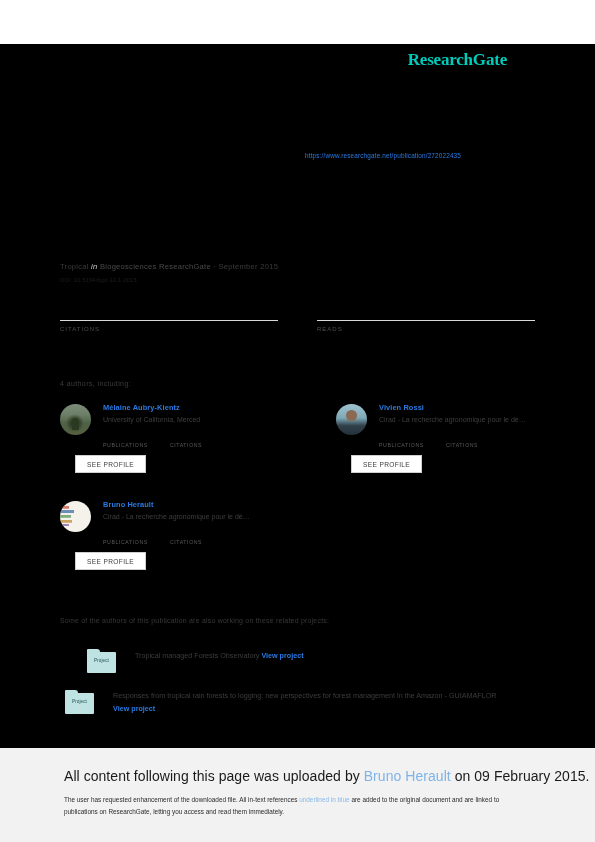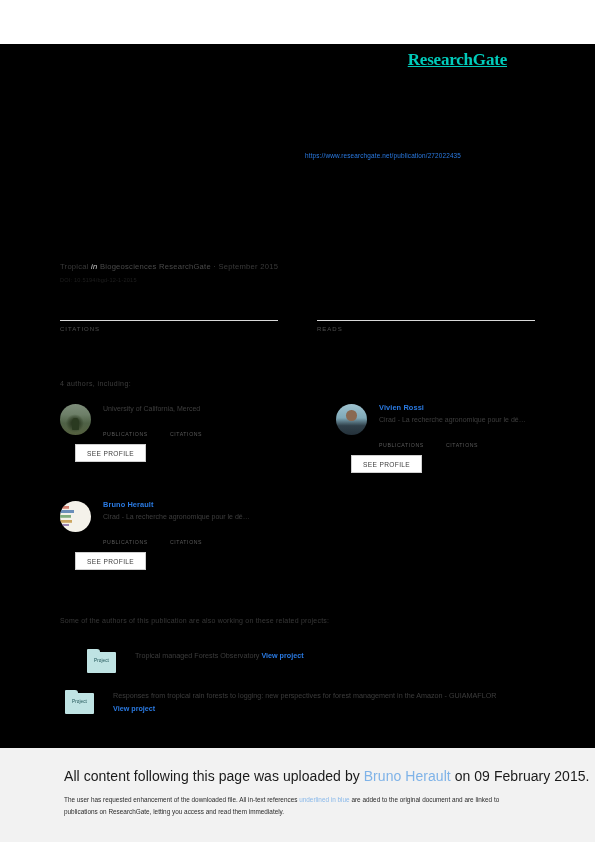"ResearchGate" .brand { text-decoration: underline -> none }
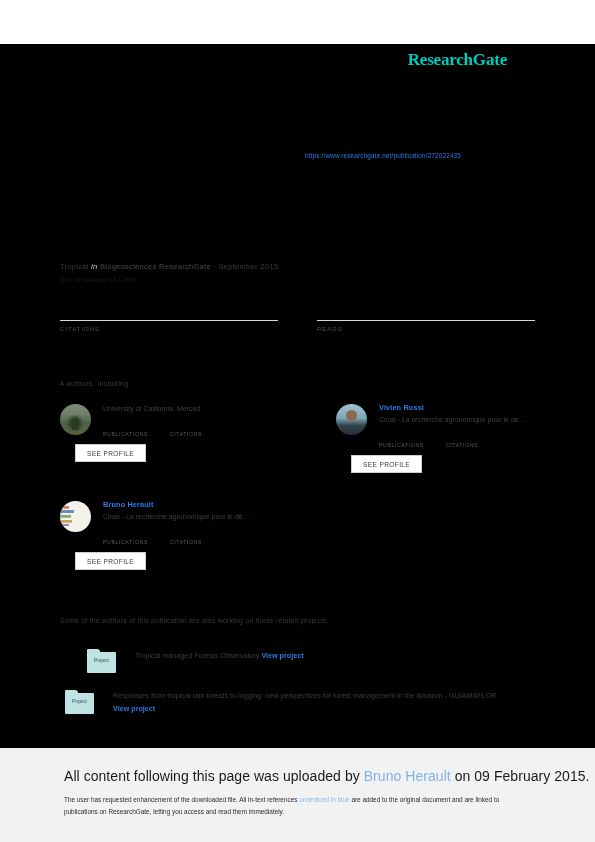"Mélaine Aubry-Kientz" div.author-name { html: none -> <div>Mélaine Aubry-Kientz</div> }
